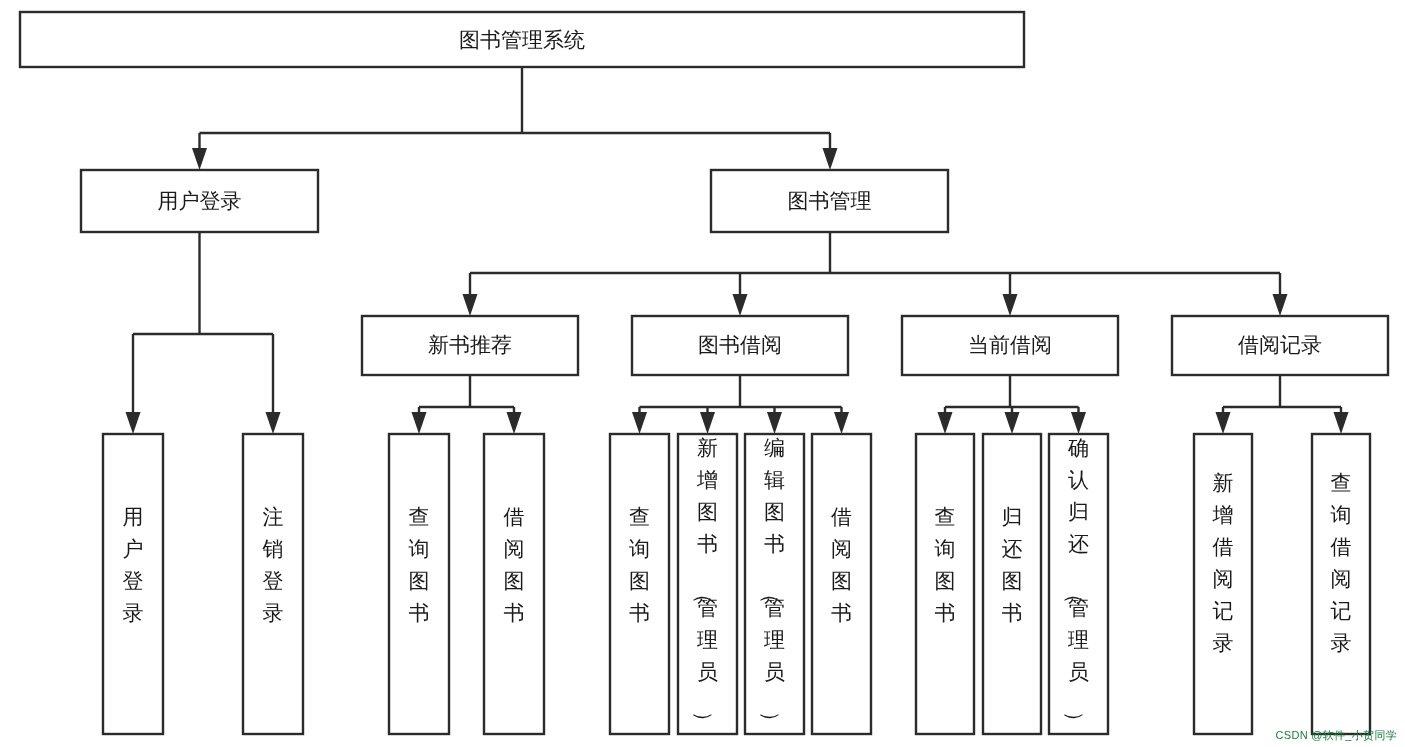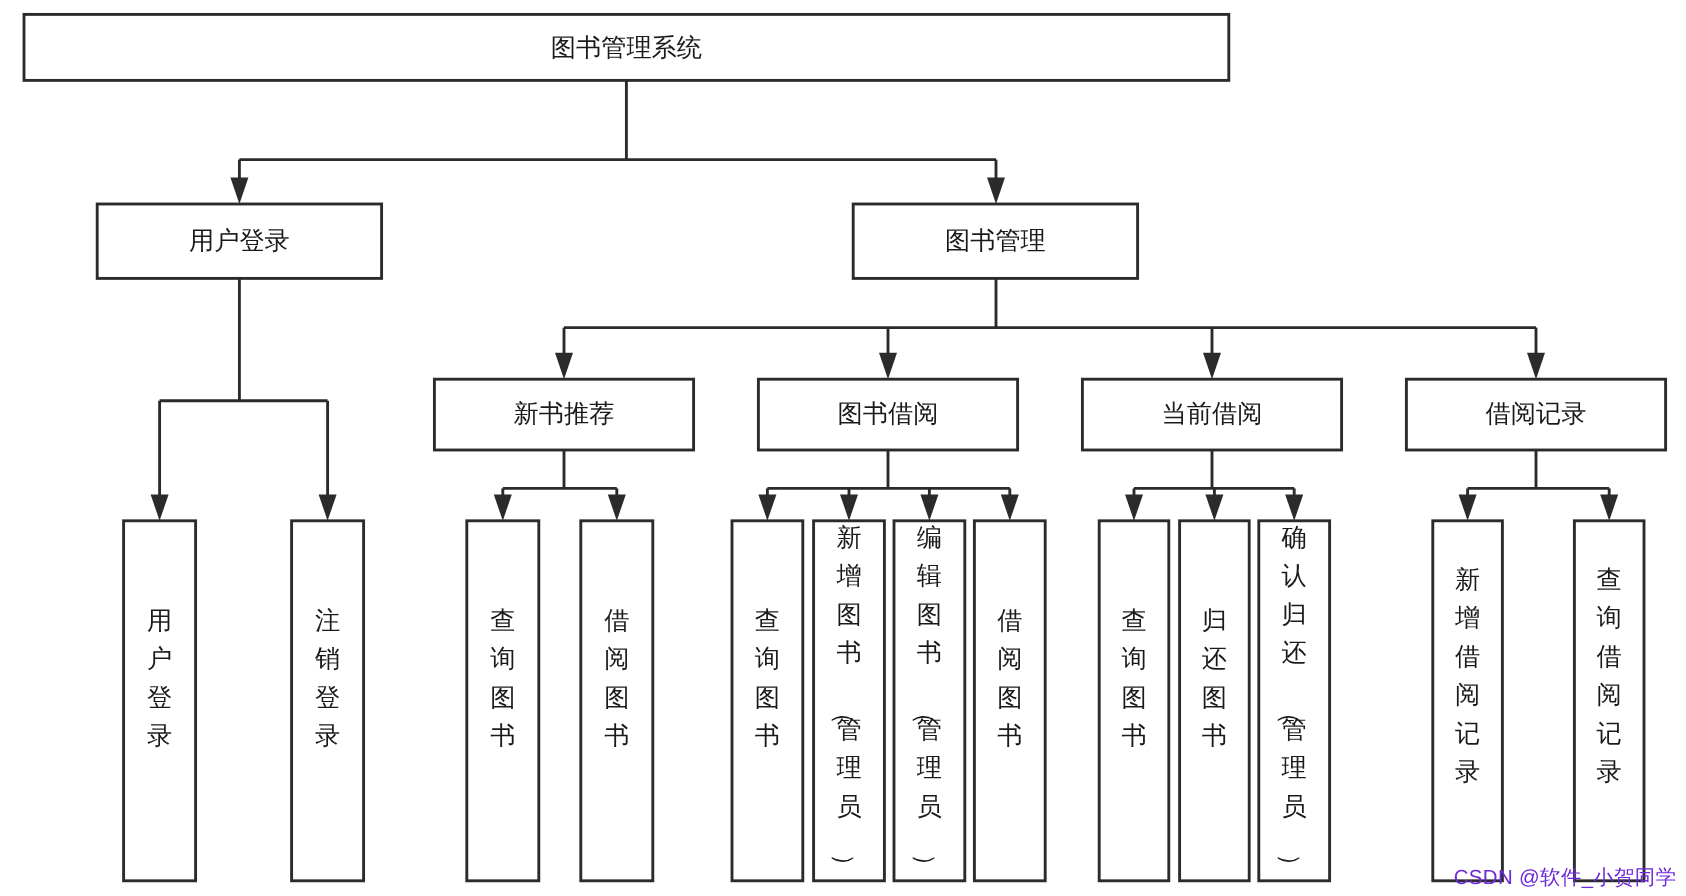"CSDN @软件_小贺同学" .watermark { color: #6d28d9 -> #15803d; font-size: 17px -> 11px }
